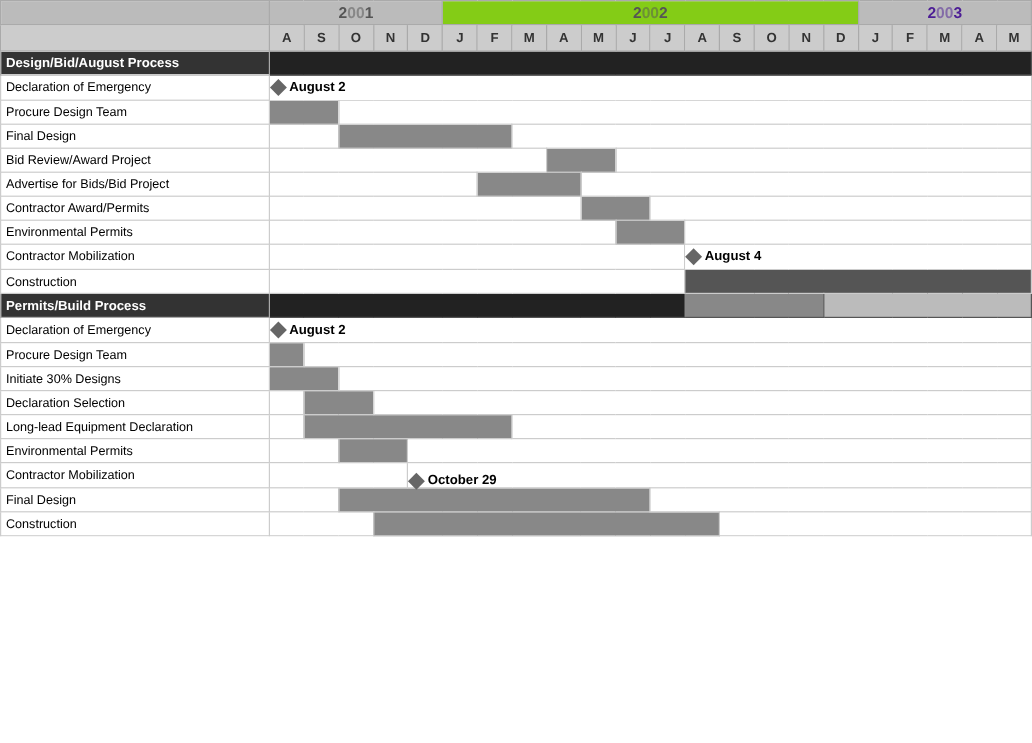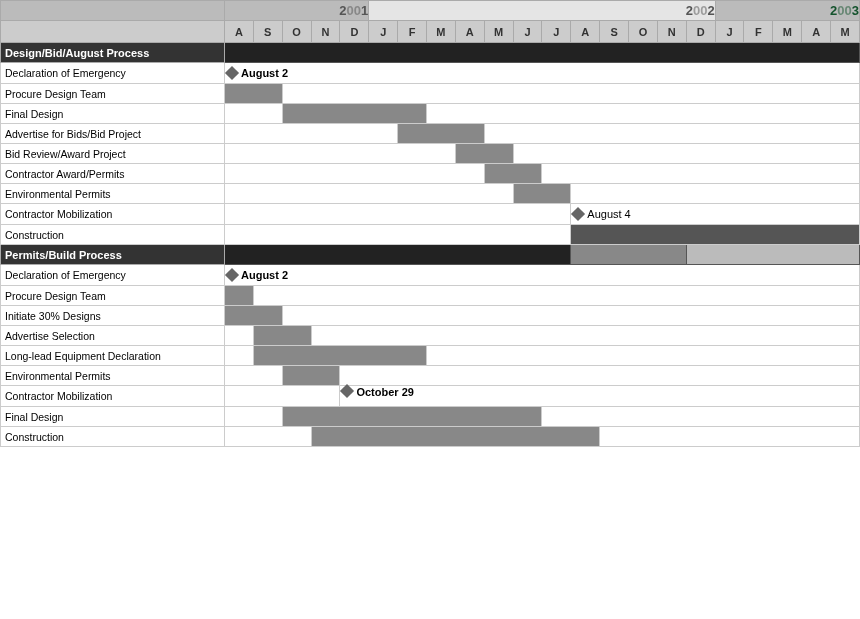"2001" .year-header th { text-align: right -> center }
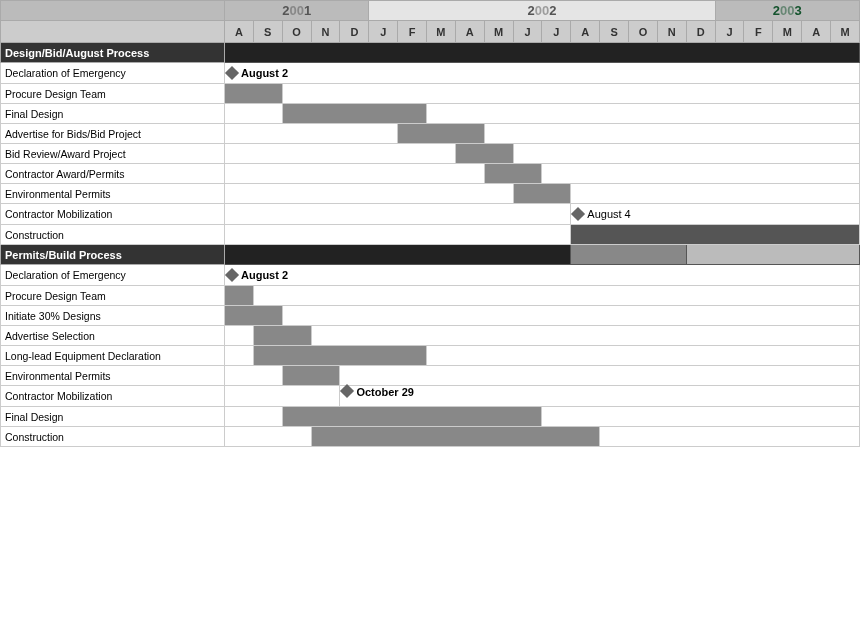"2002" th { background: #e5e5e5 -> #84cc16 }
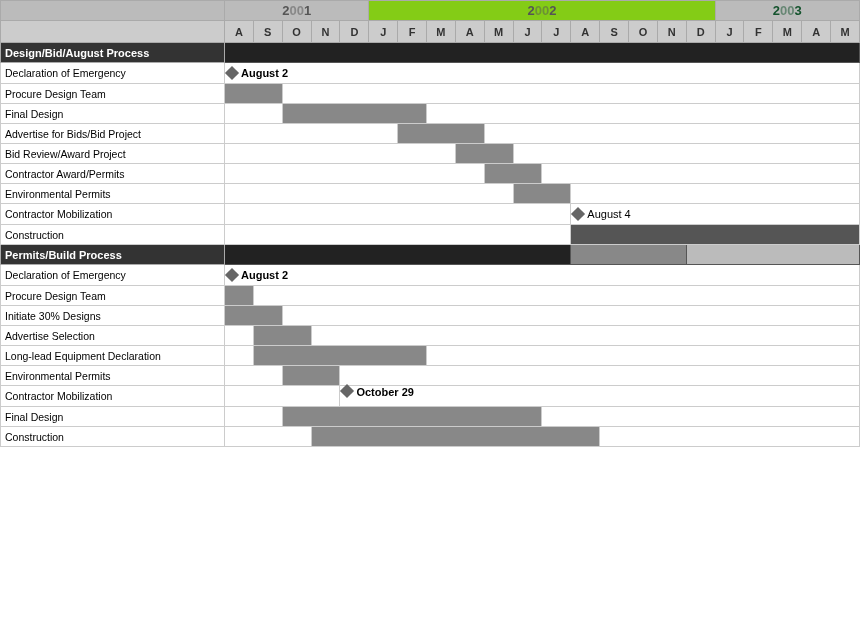"2003" th { color: #14532d -> #4c1d95 }
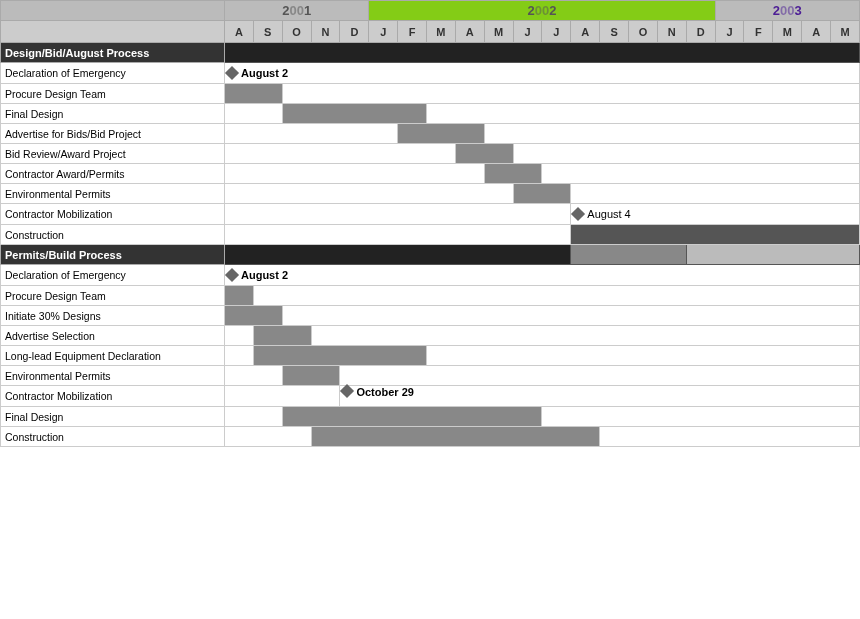"Advertise for Bids/Bid Project" tr.data-row { order: before "Bid Review/Award Project" -> after "Bid Review/Award Project" }
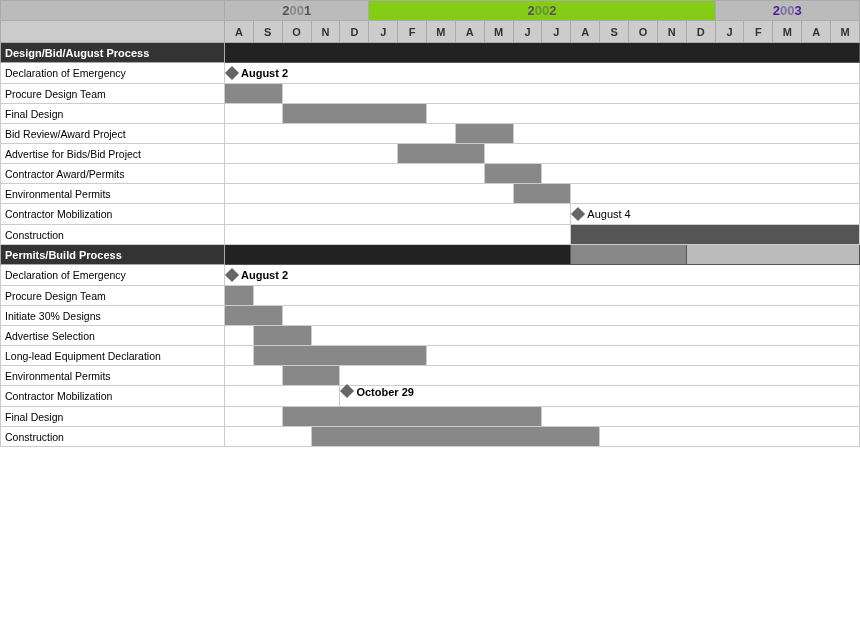"August 4" span { font-weight: normal -> bold }
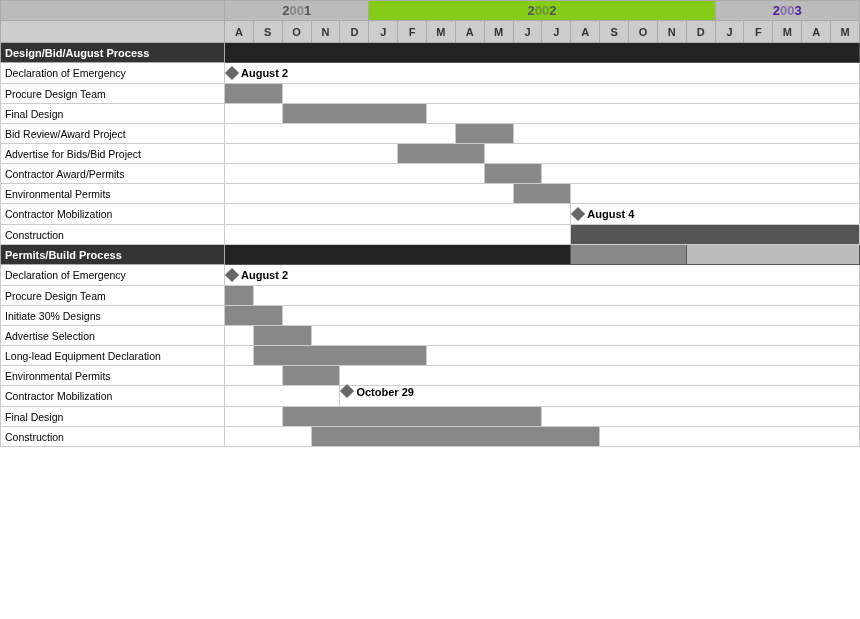"Advertise Selection" td.label-col { text: Advertise -> Declaration }
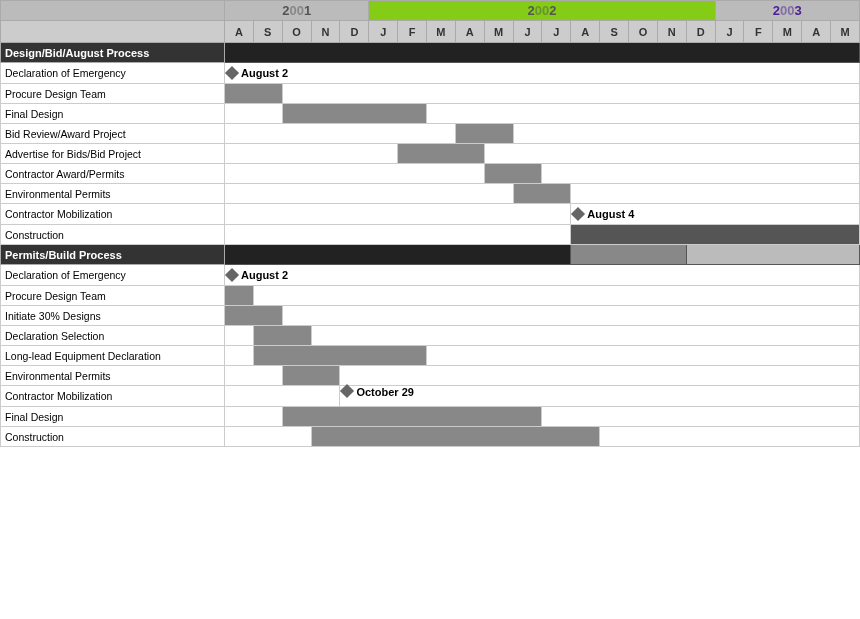"October 29" div { align-items: flex-start -> flex-end }
